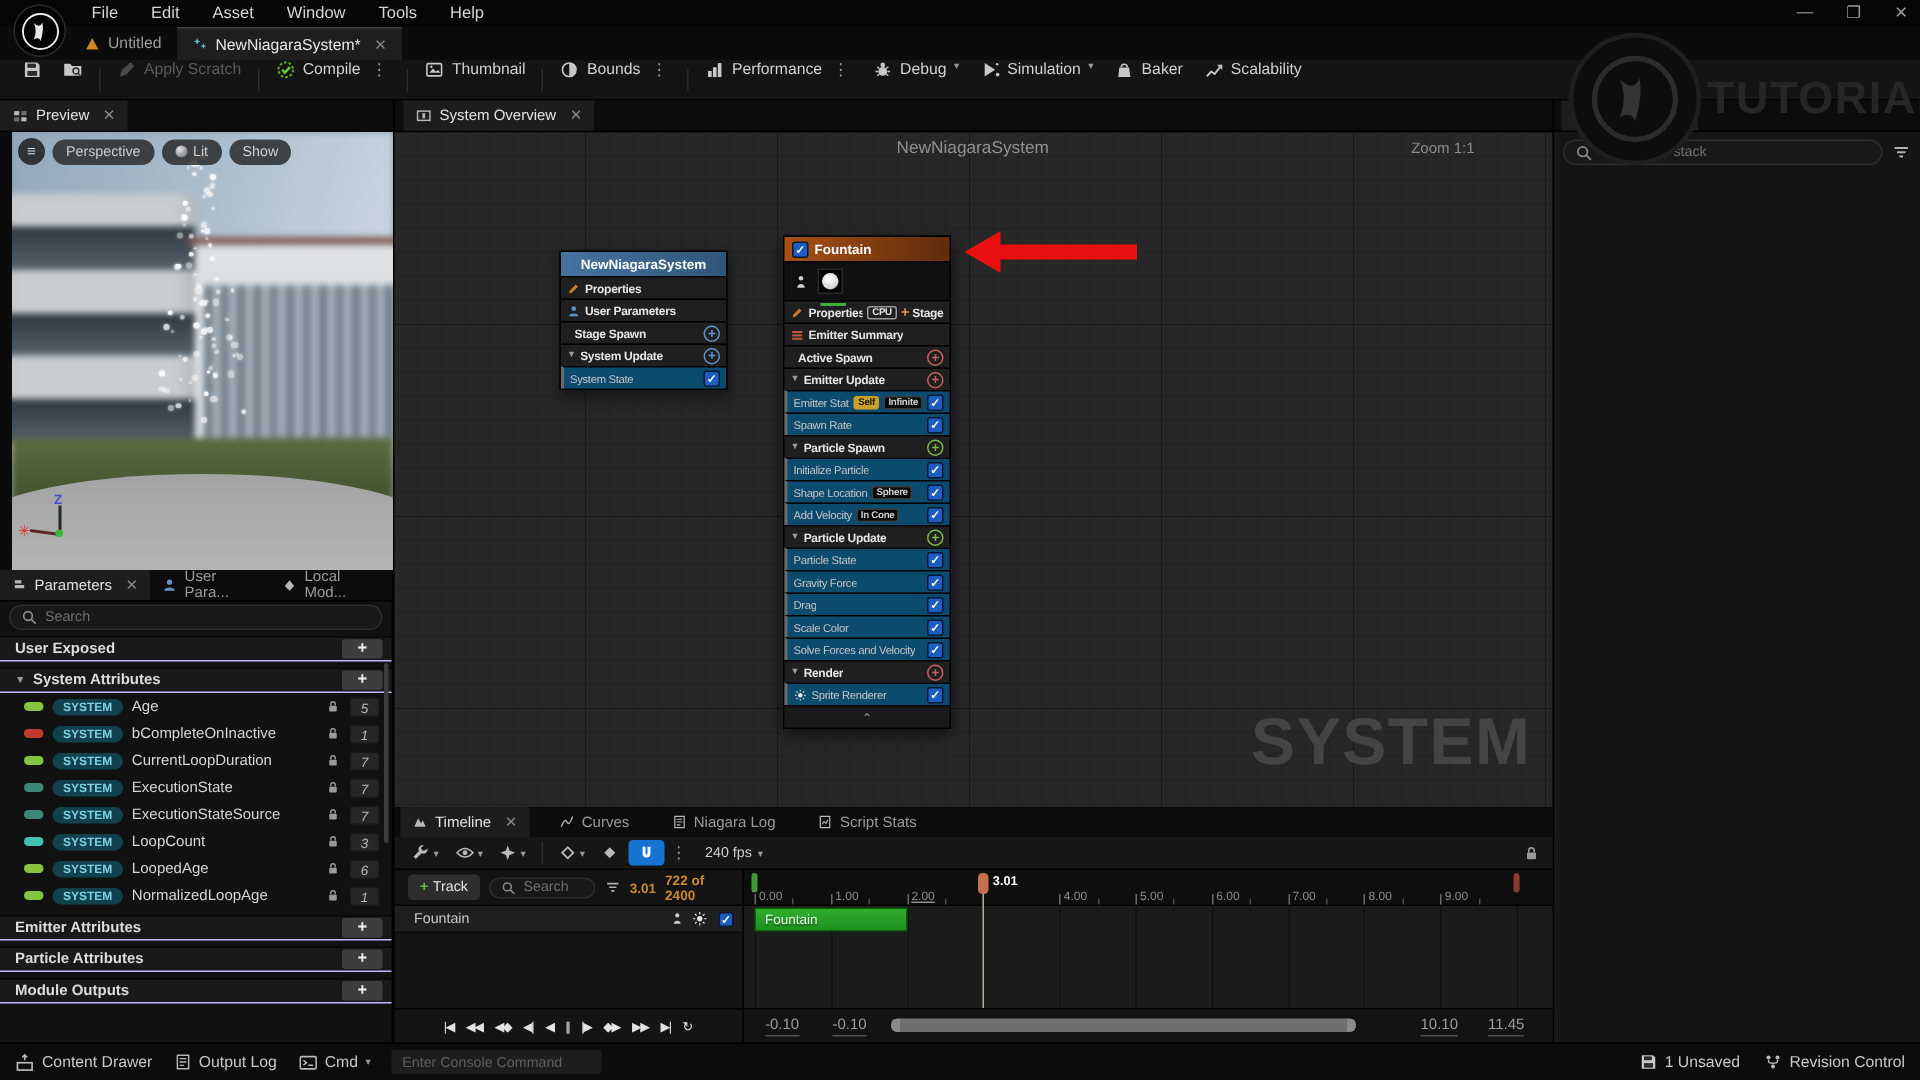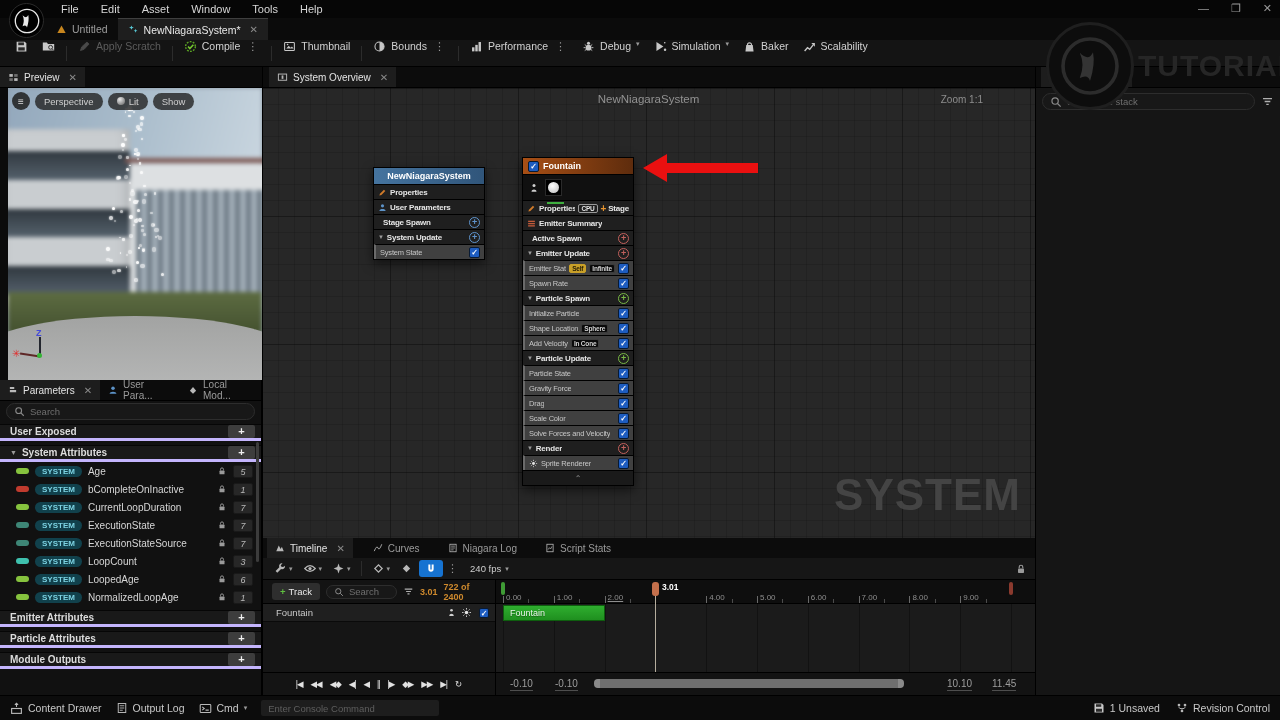"System State" .nrow.module { background: #404040 -> #0c4a6e }
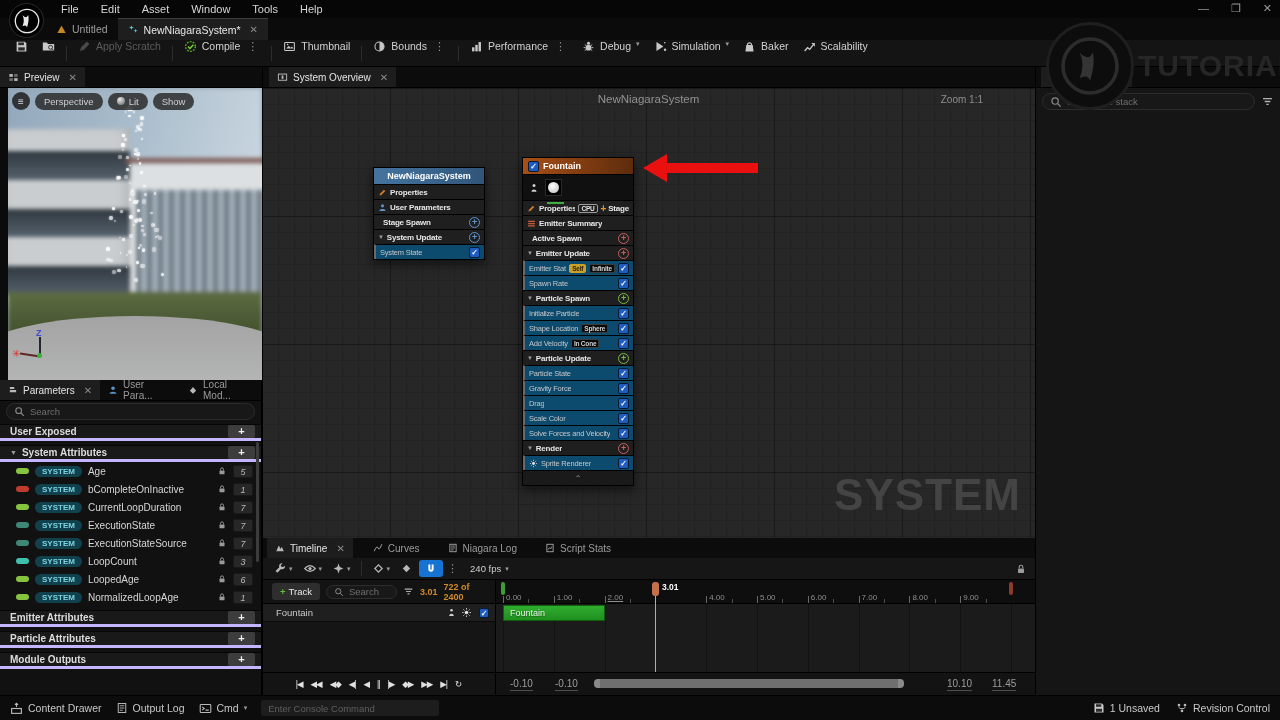"User Exposed" .sec-row { border-bottom: 3px solid #c4b5fd -> 1px solid #c4b5fd }
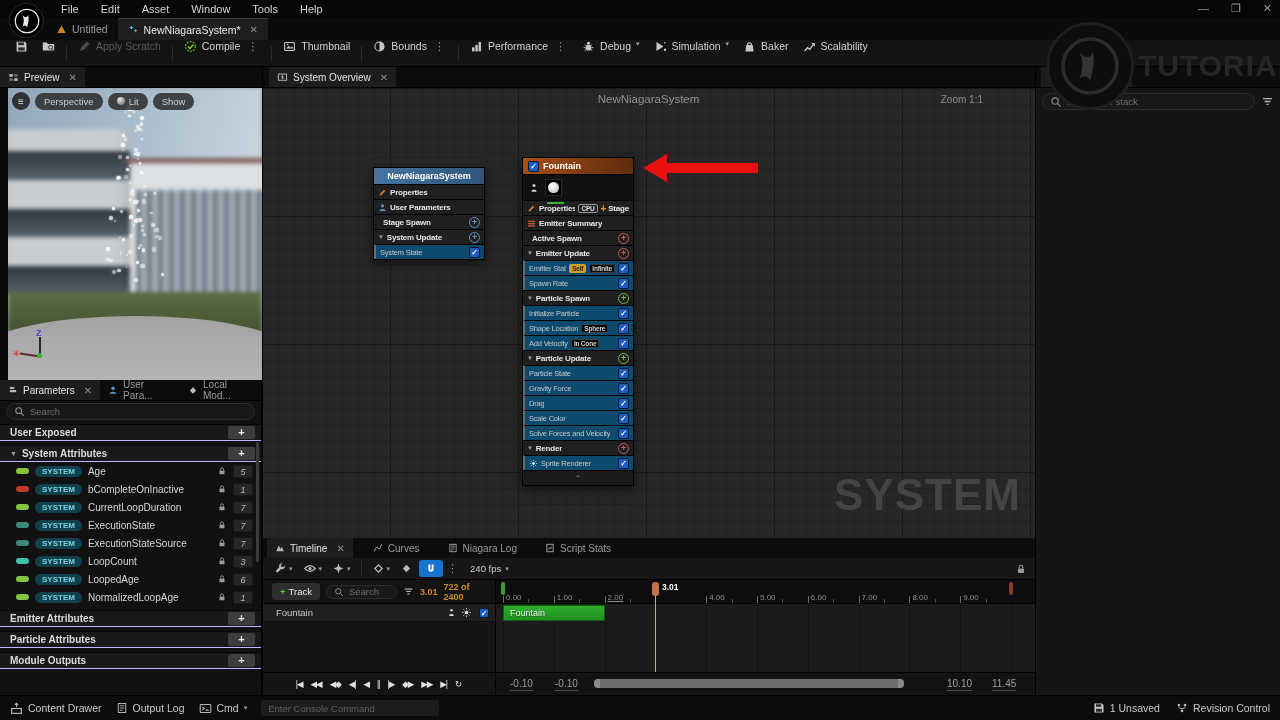"Enter Console Command" .console { width: 178px -> 140px }
